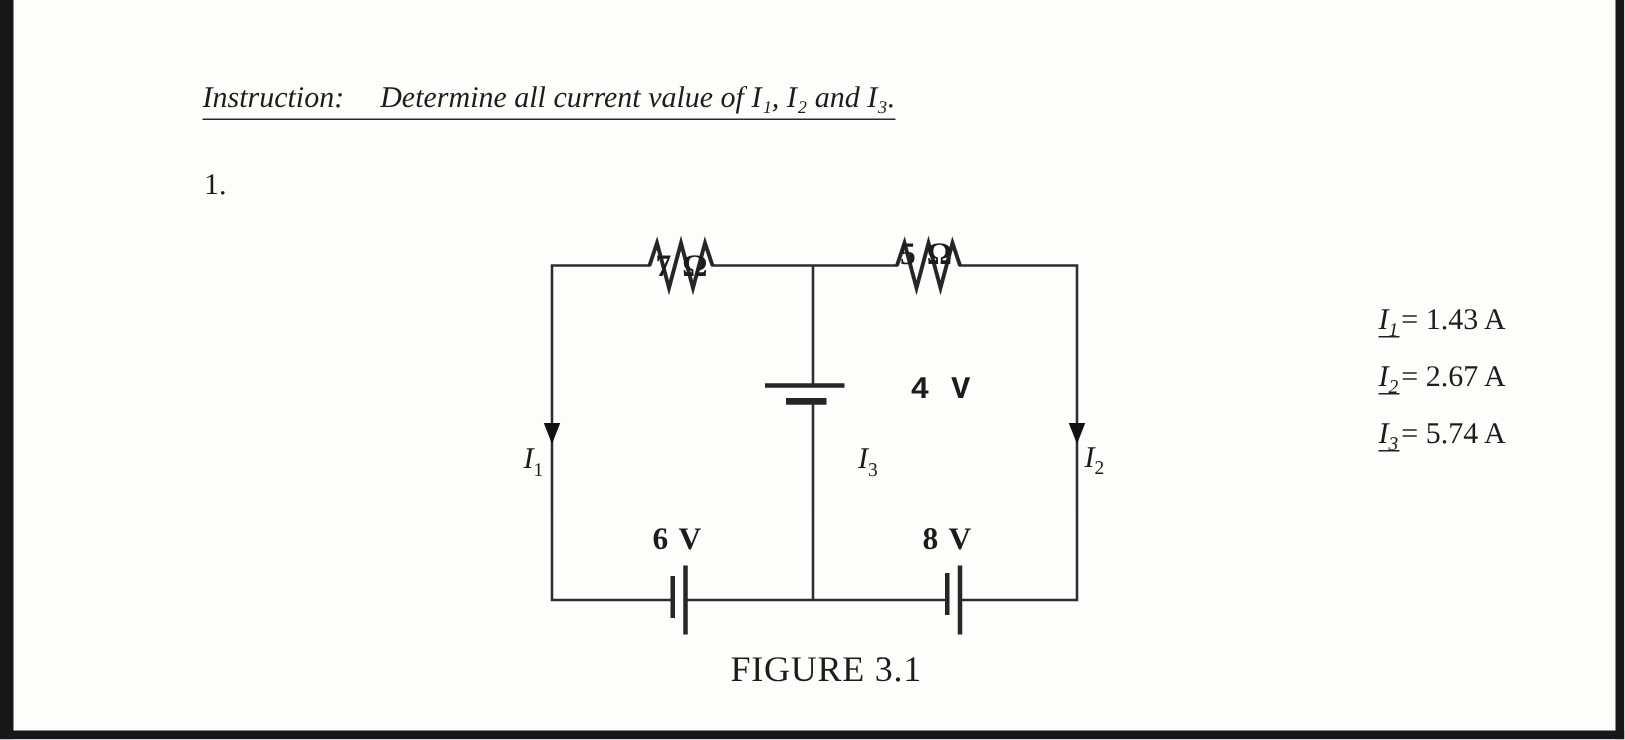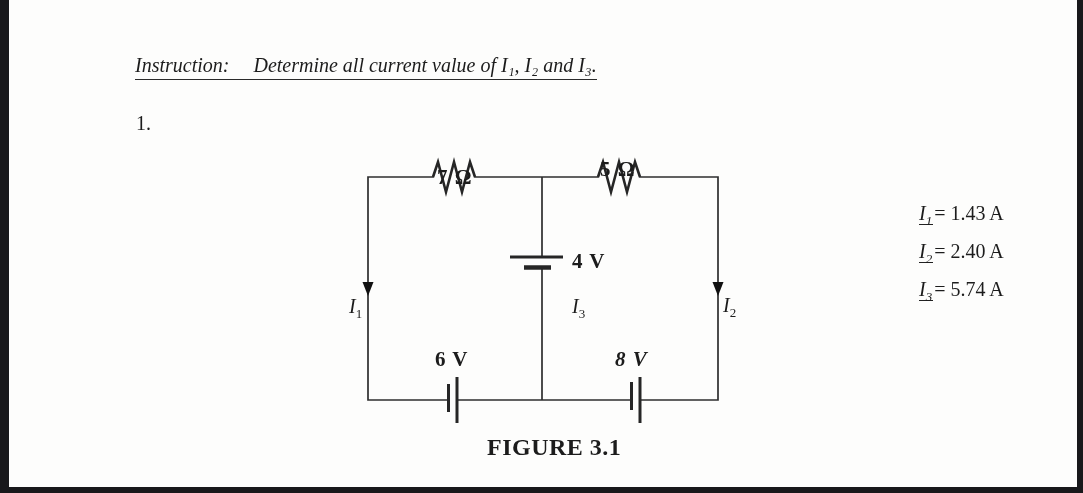"4 V" div.clabel { font-family: none -> Liberation Mono, monospace; left: 572px -> 607px }
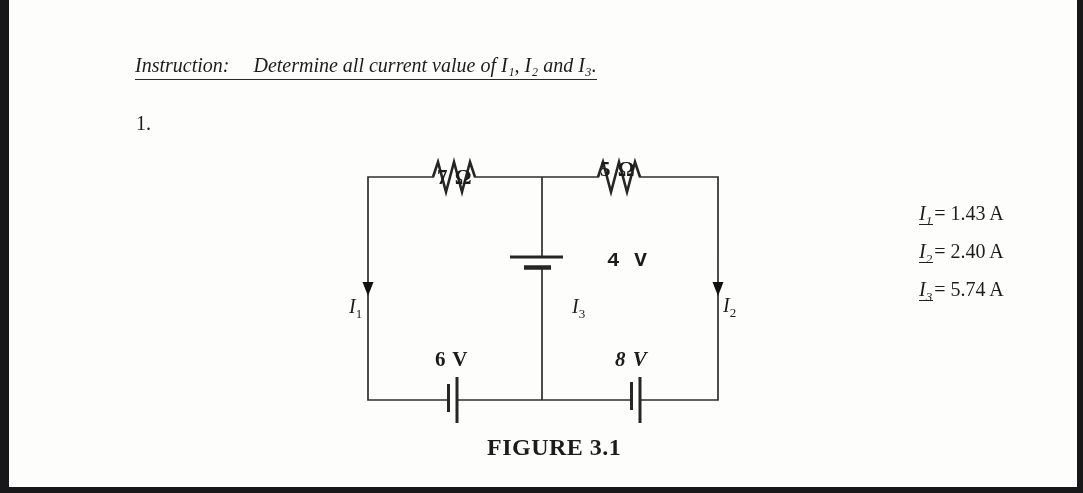"= 2.40 A" span.ans-value { text: 2.40 -> 2.67 }
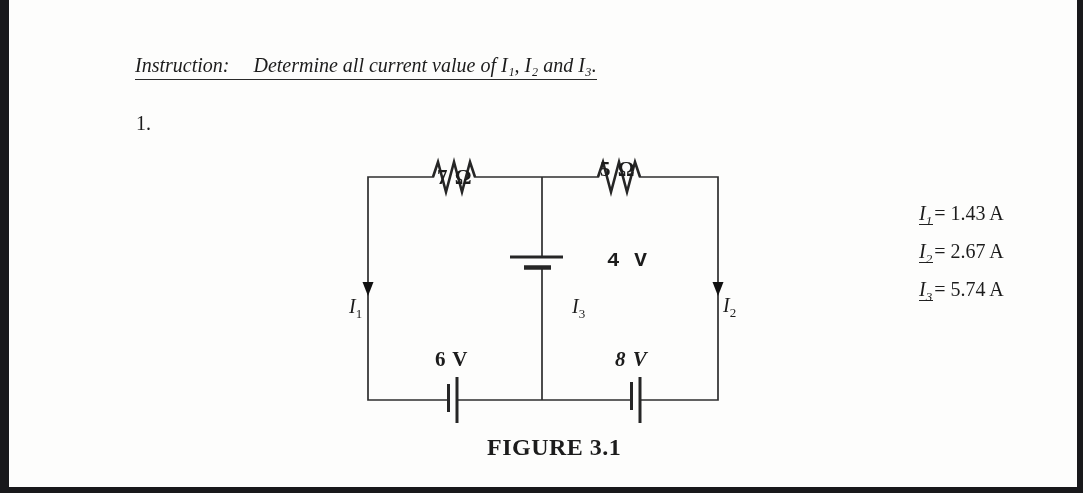"8 V" div.clabel { font-style: italic -> none }
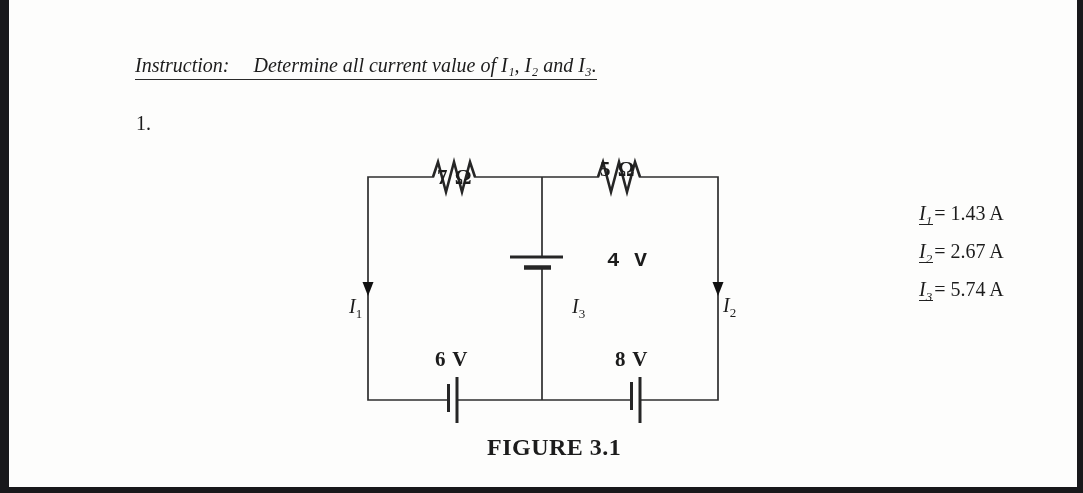"FIGURE 3.1" .caption { font-weight: bold -> none }
